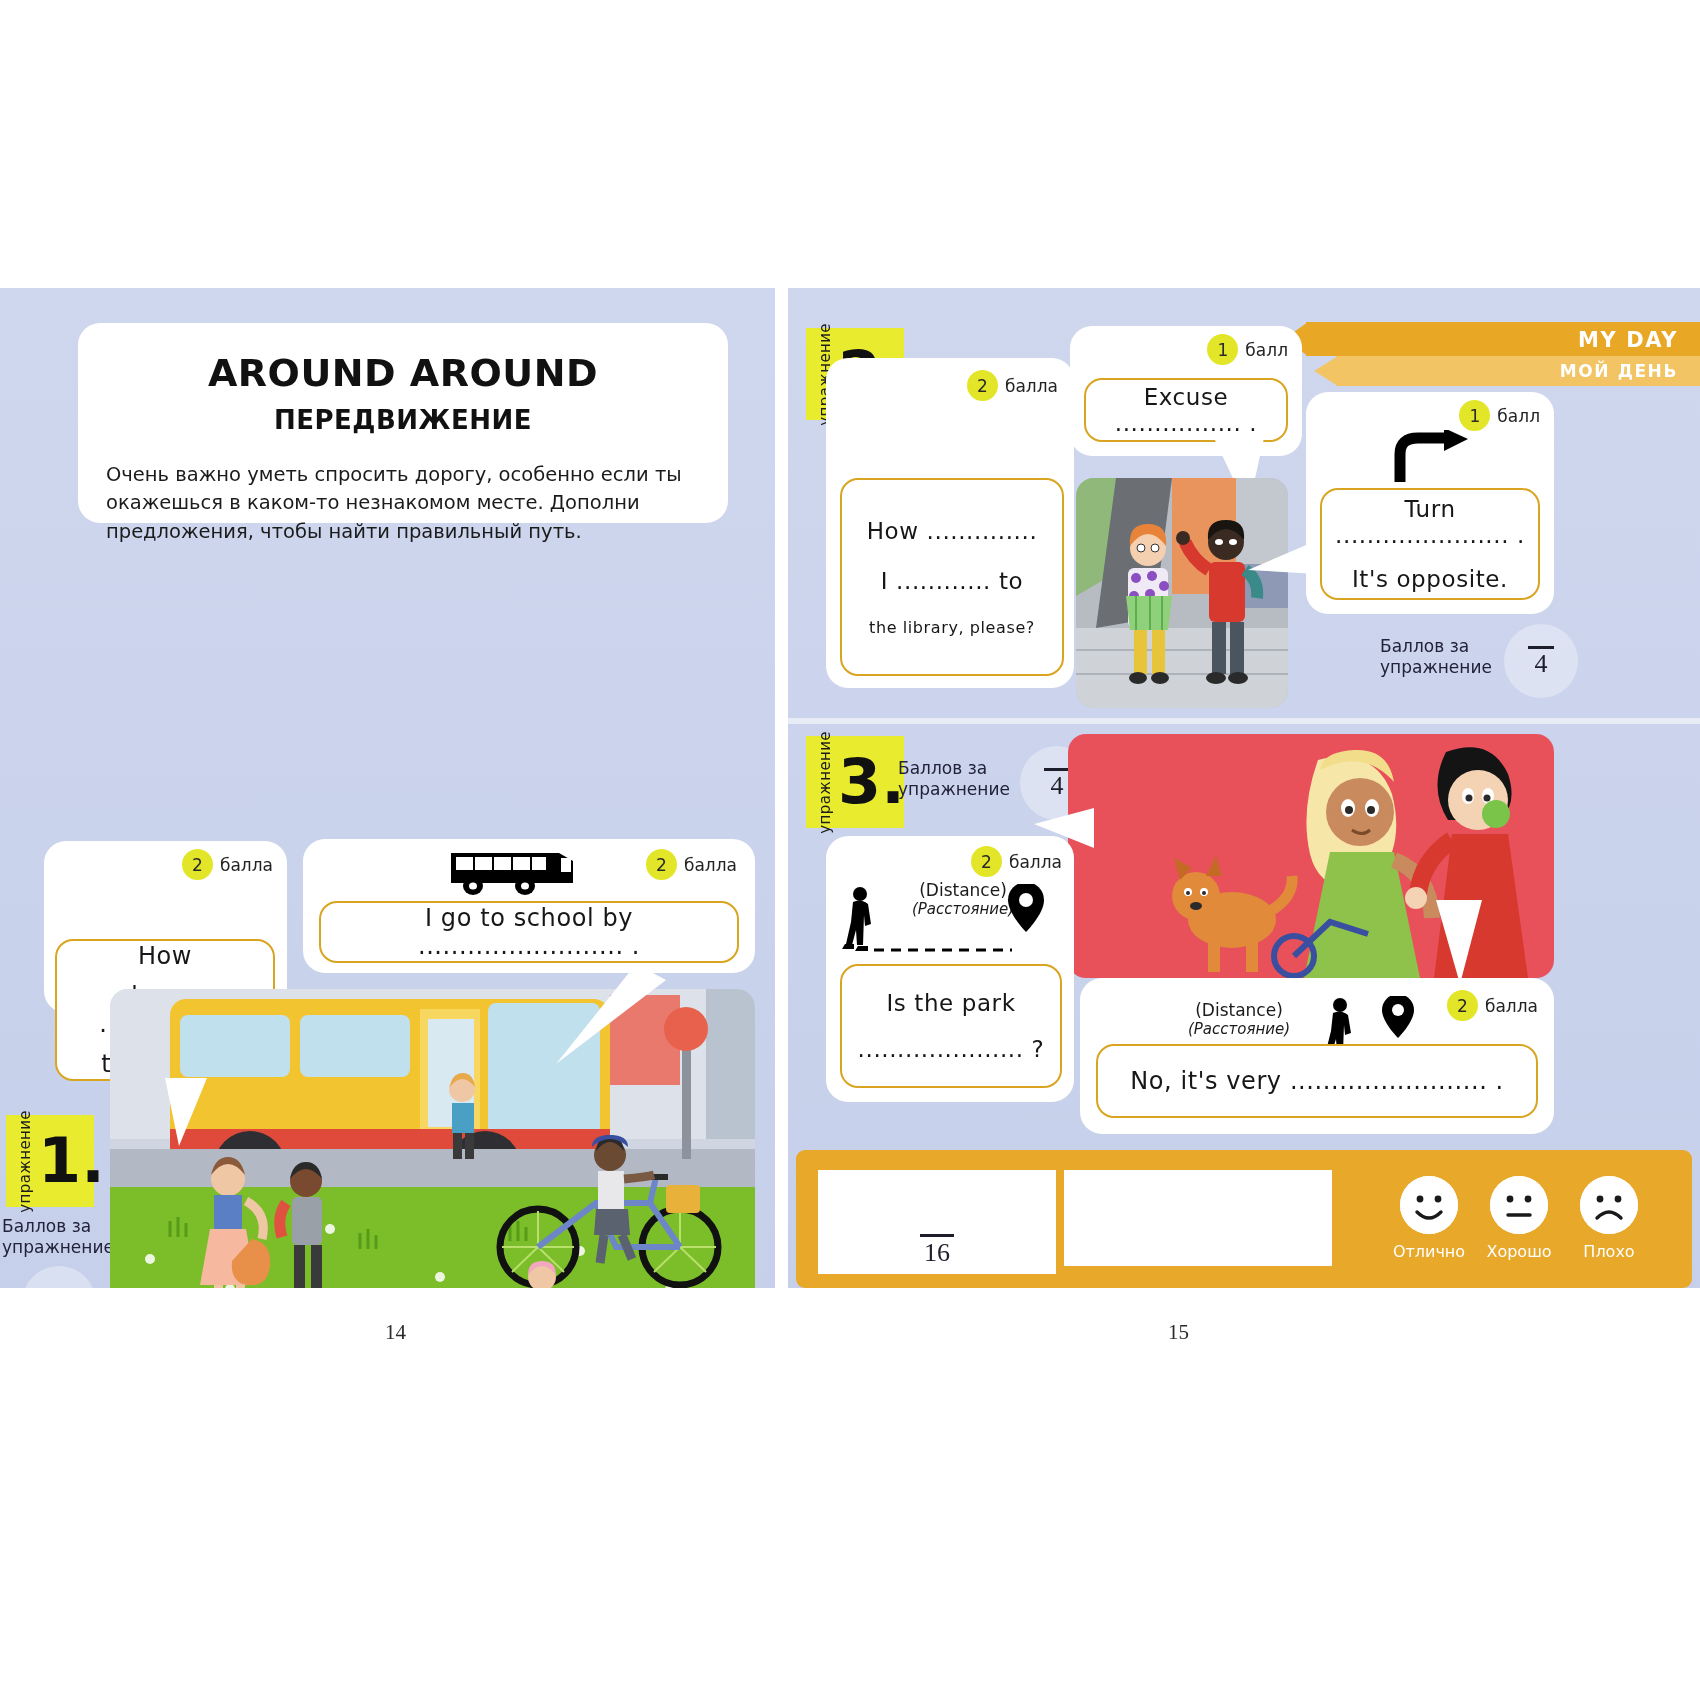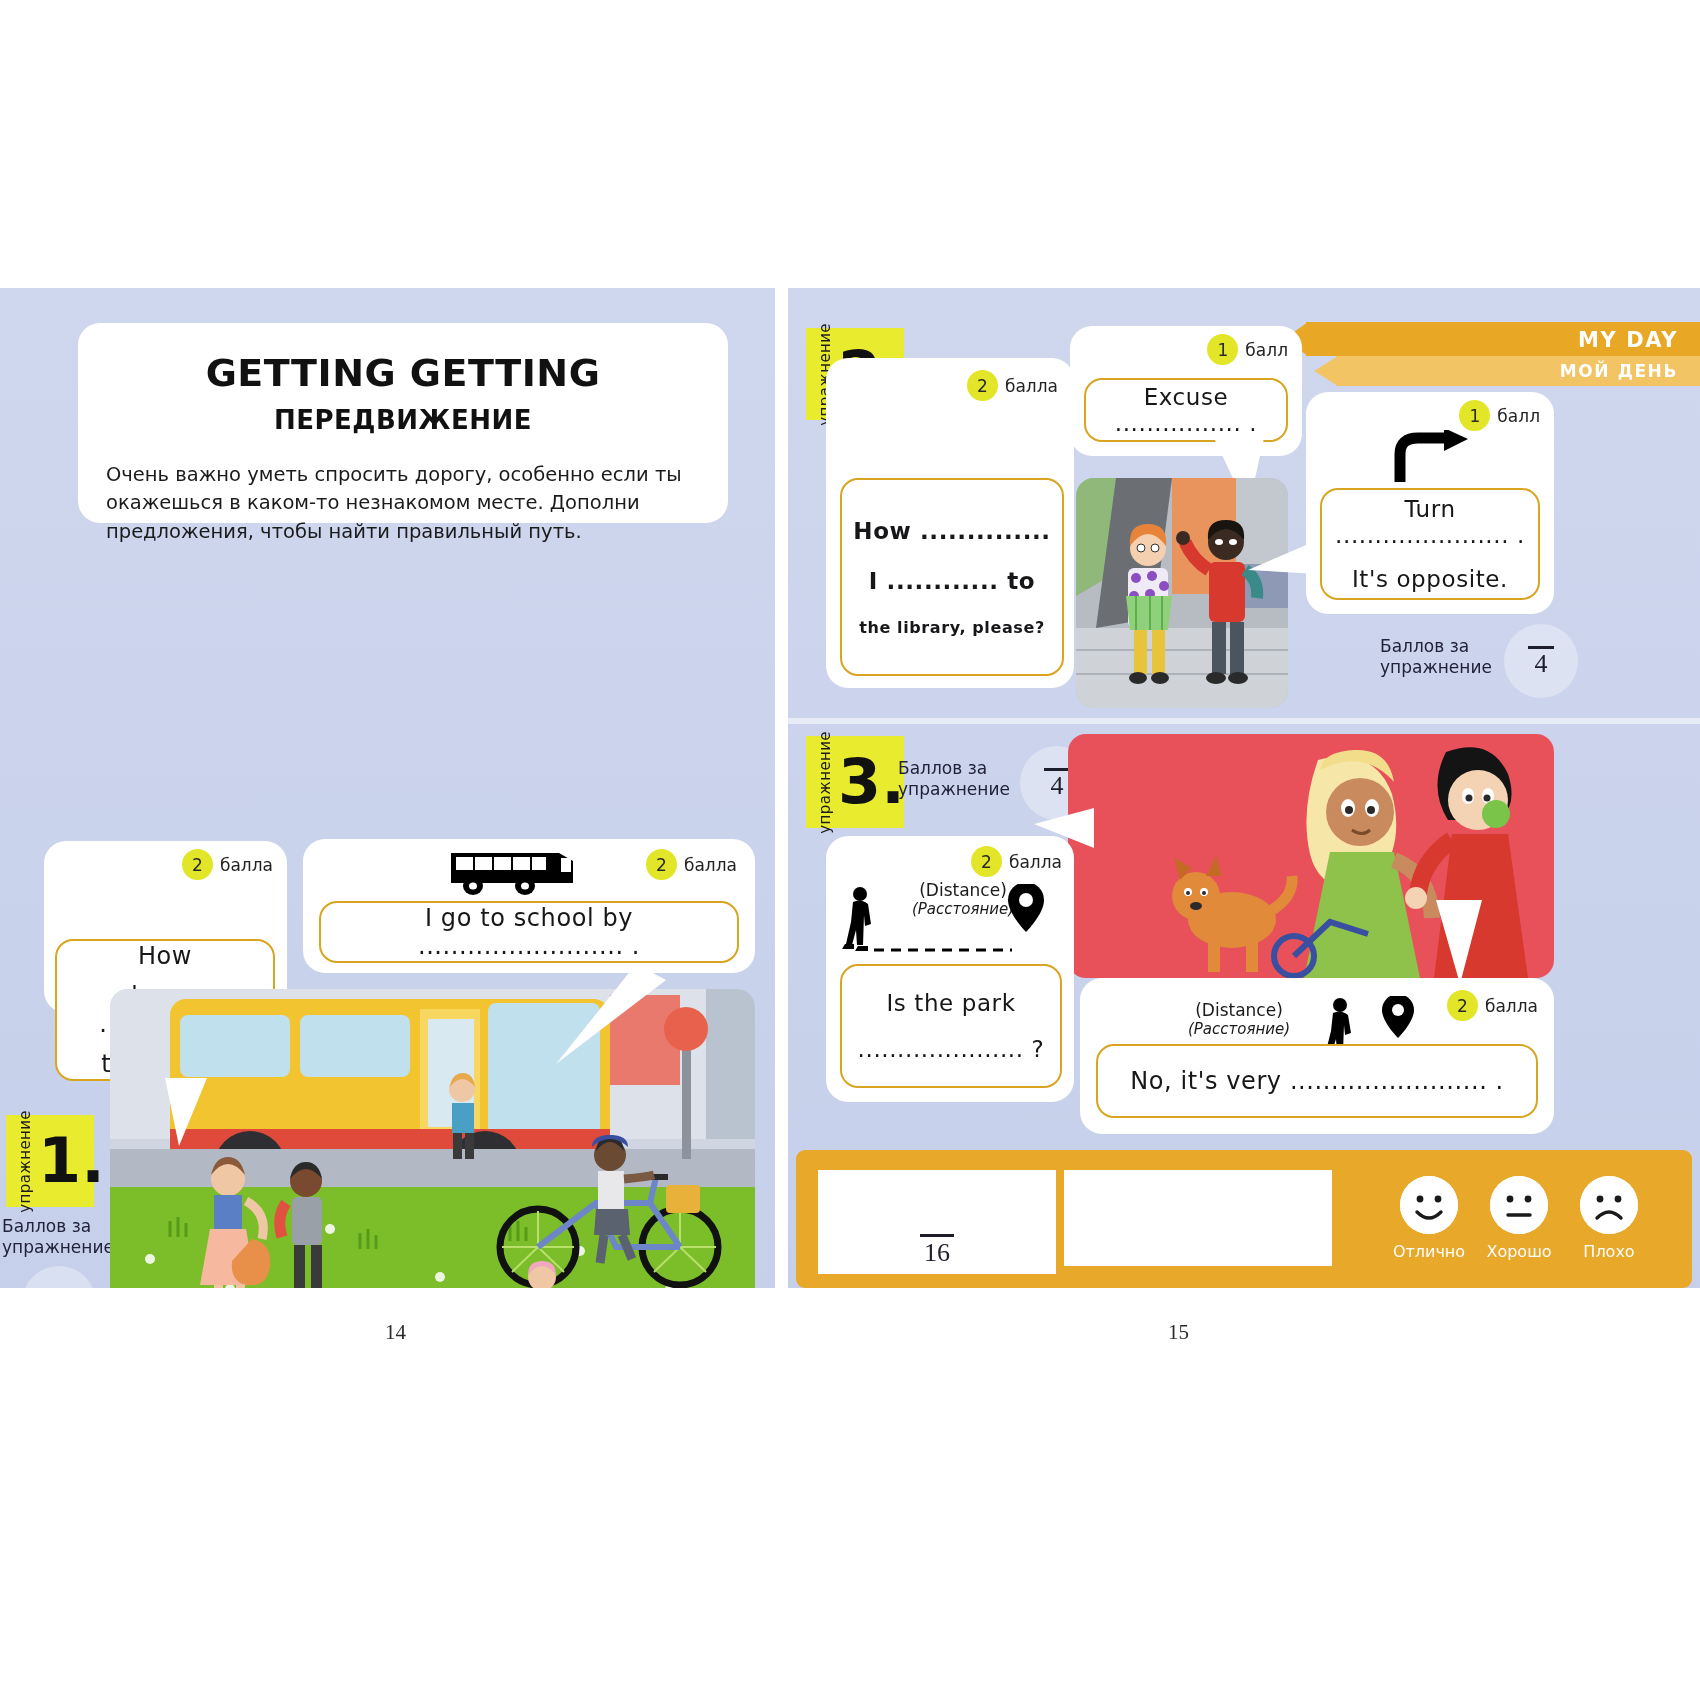"GETTING GETTING" div.title-en { text: GETTING GETTING -> AROUND AROUND }
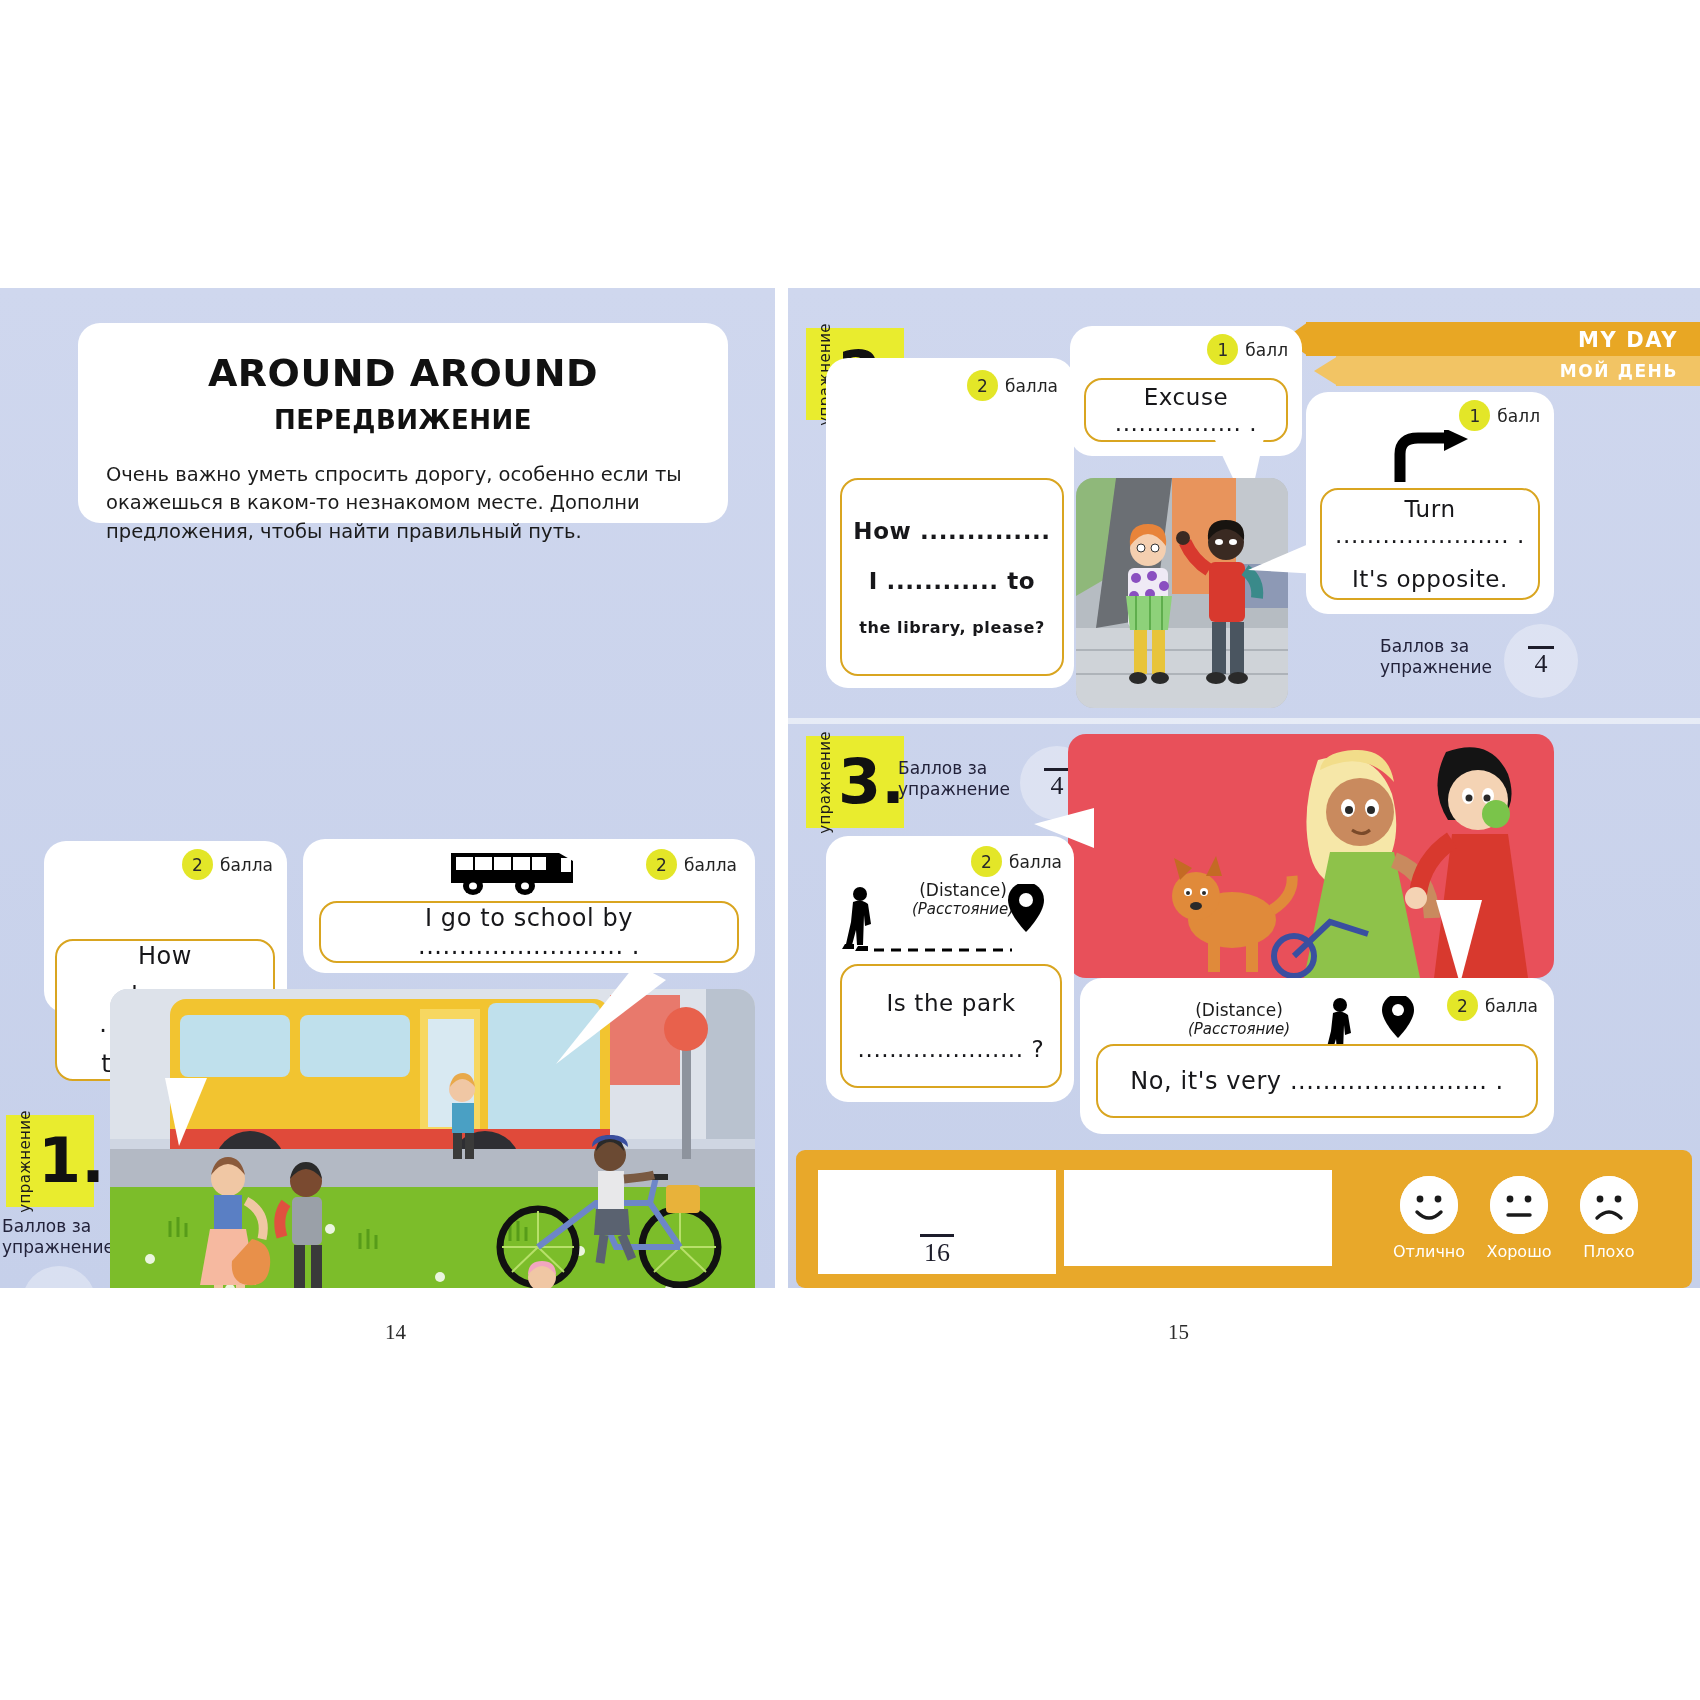"How .............." div.ansbox { font-weight: bold -> none }
